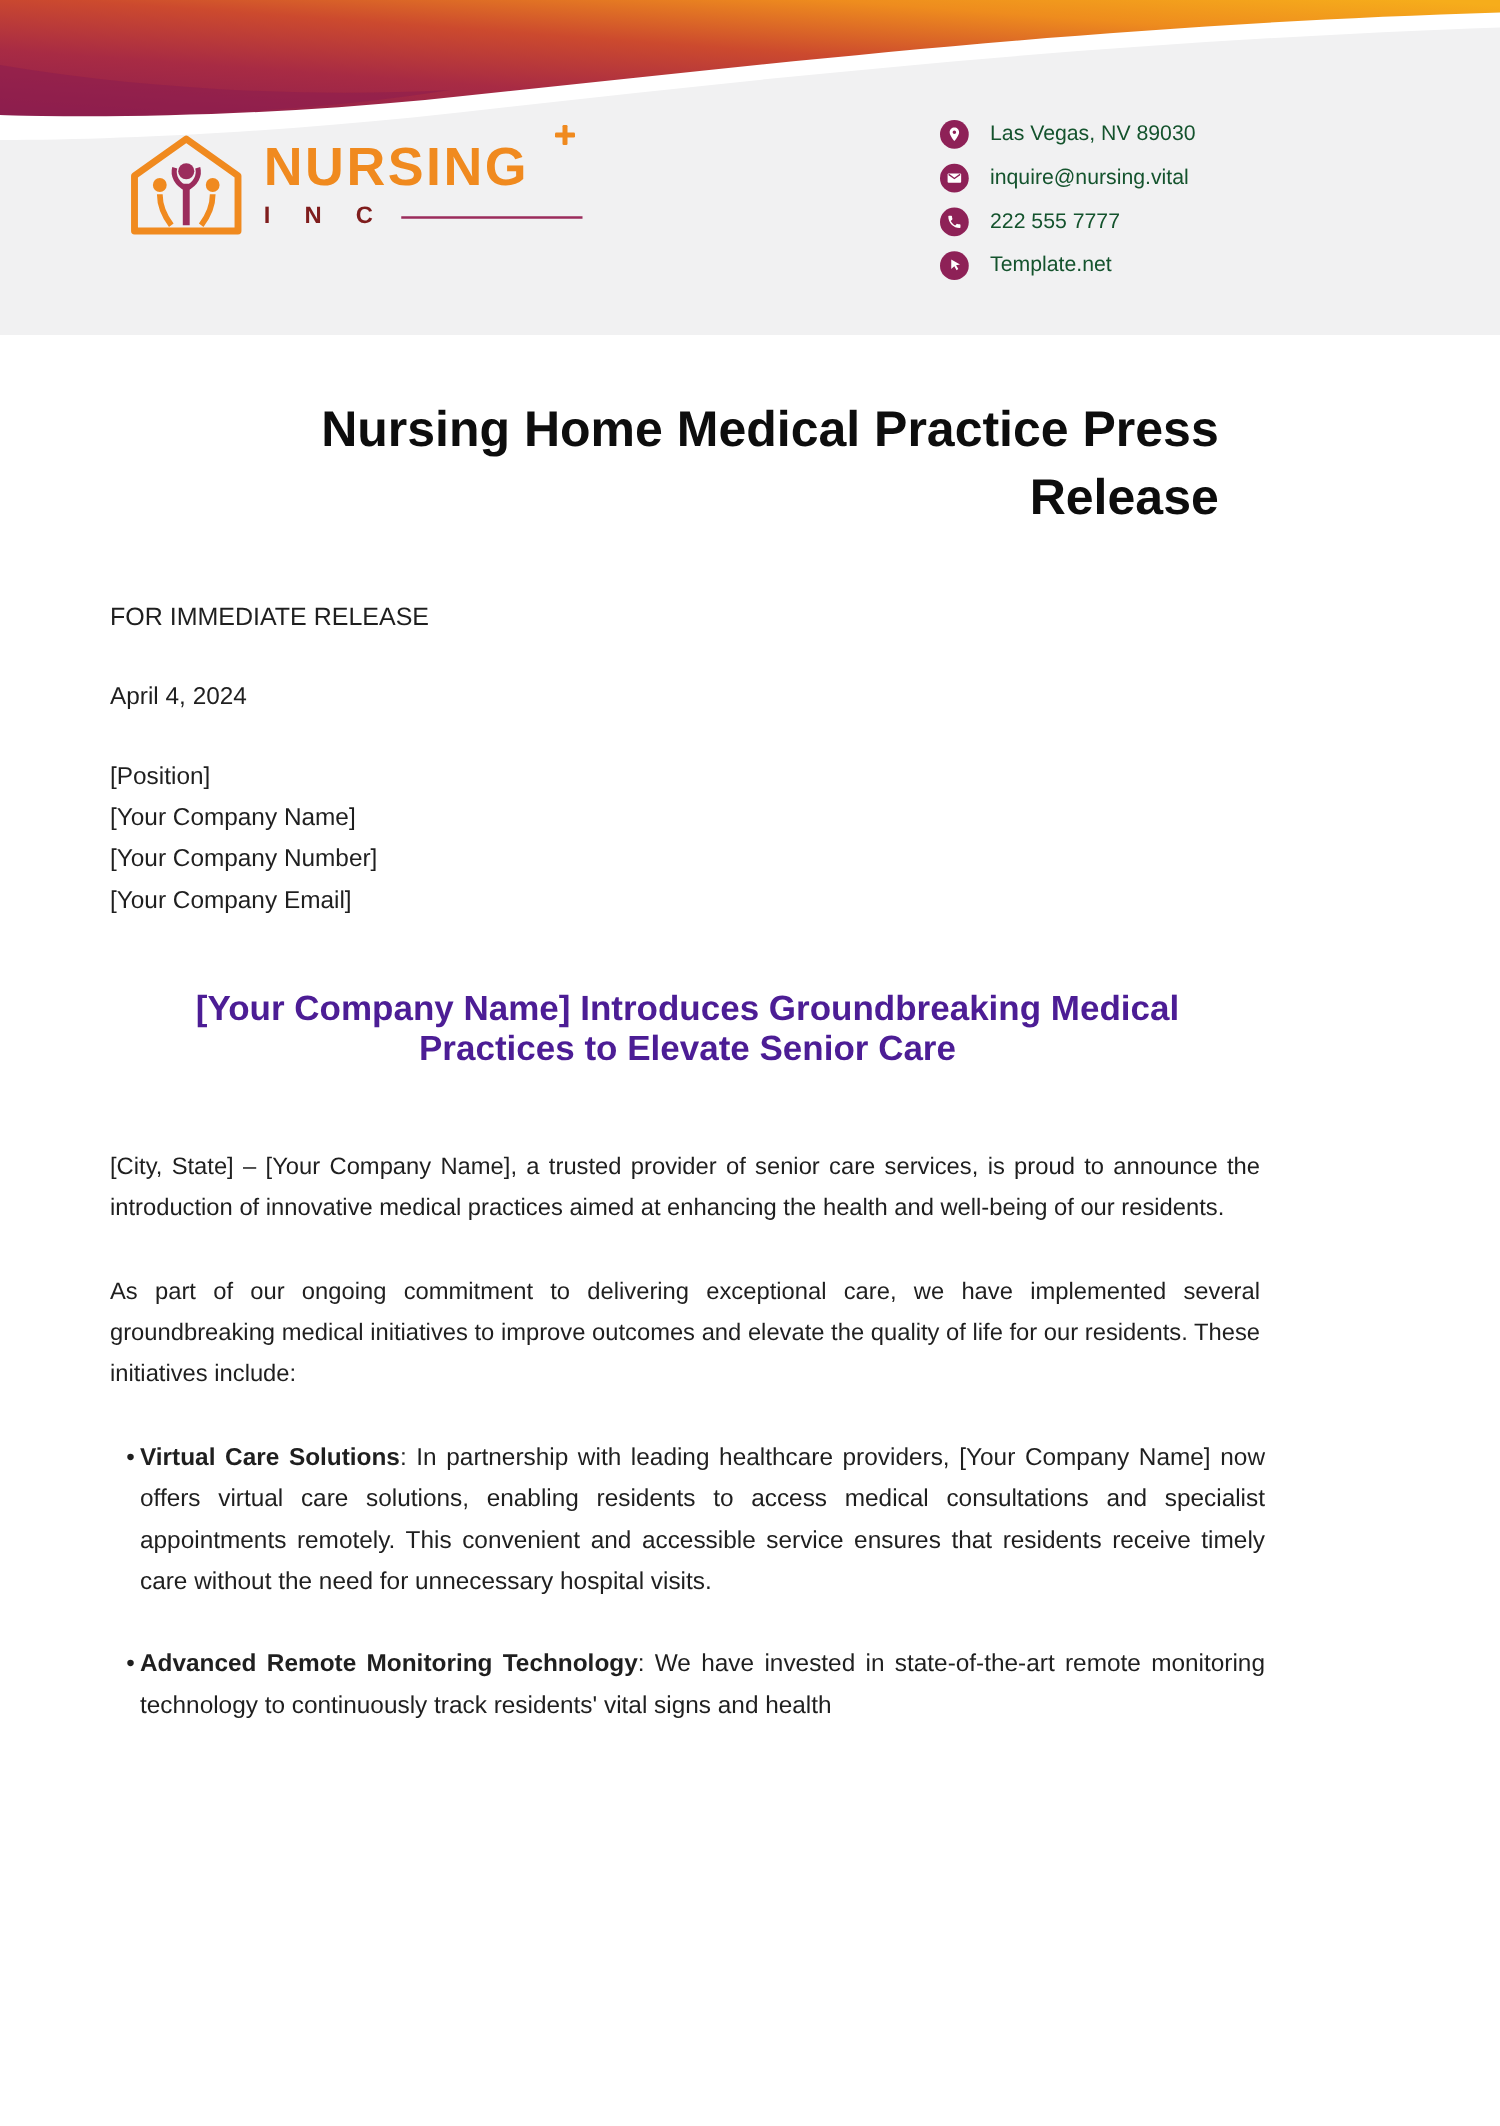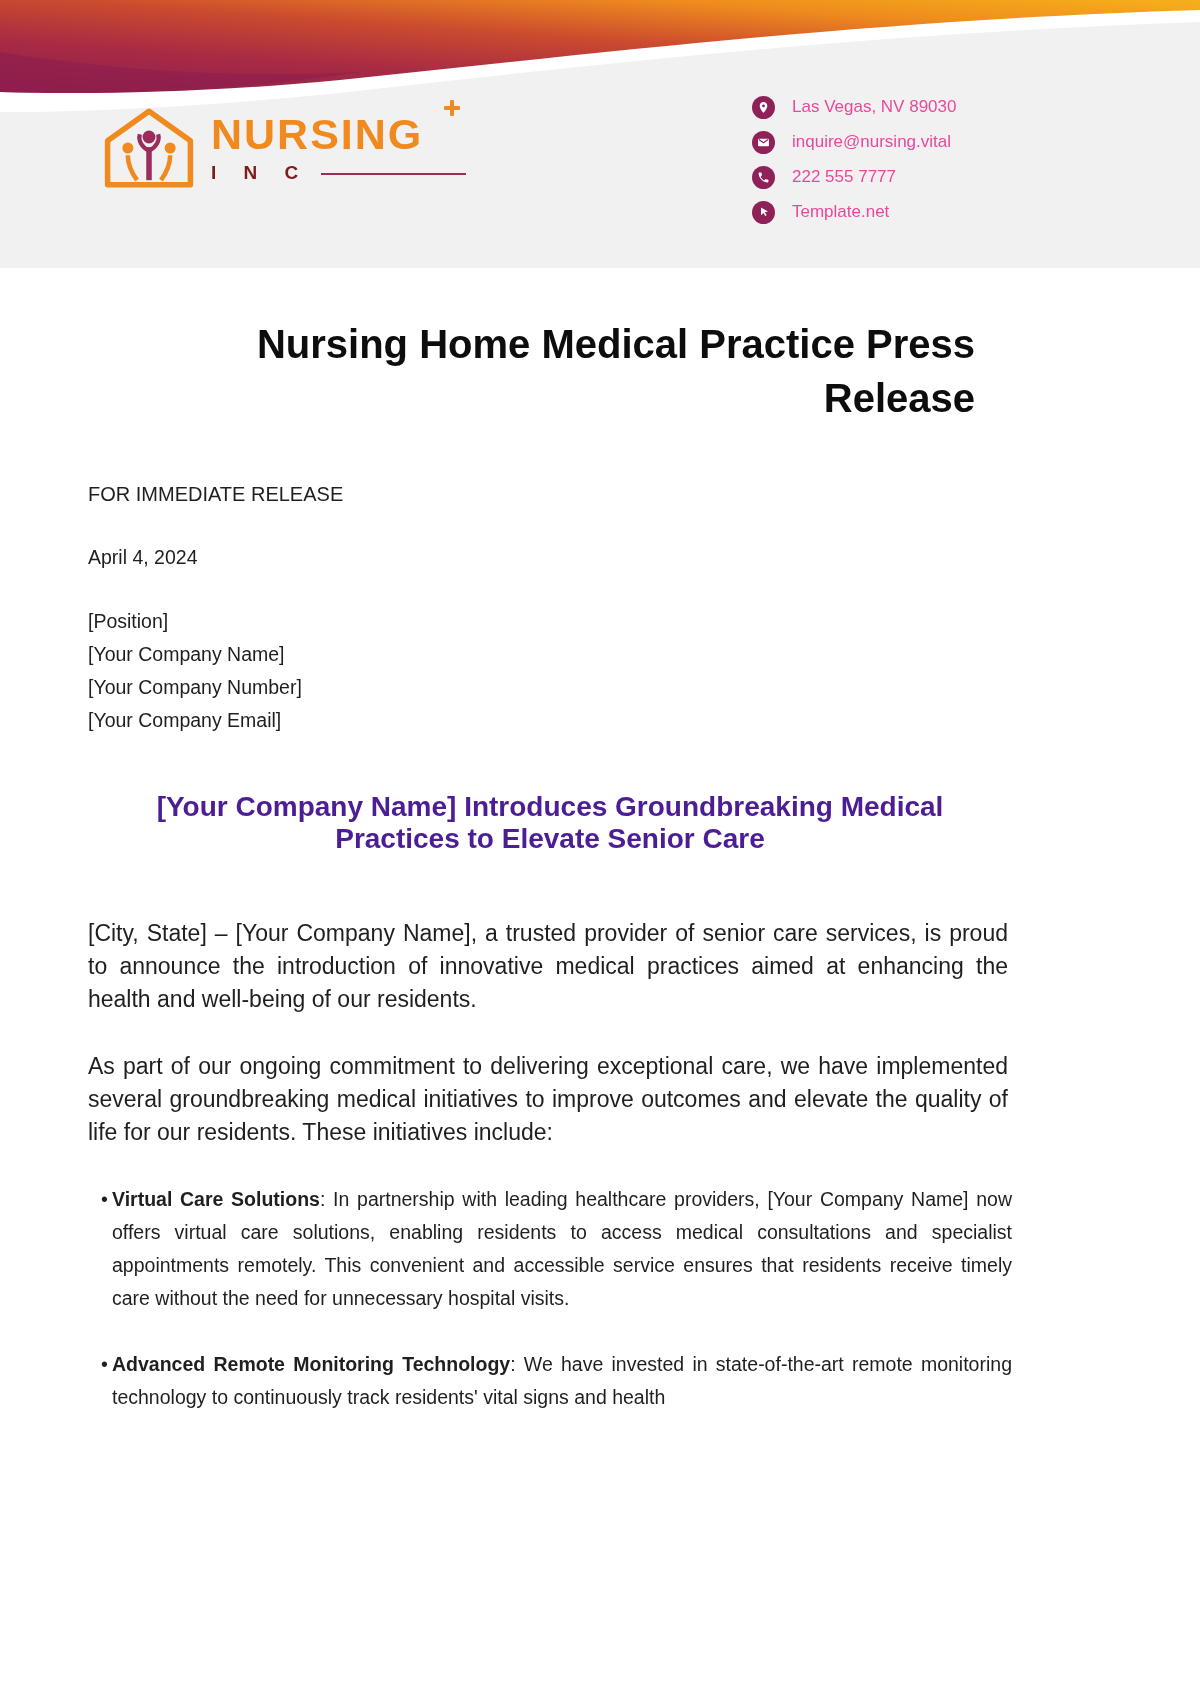"Las Vegas, NV 89030" .contact-text { color: #ec4899 -> #14532d }
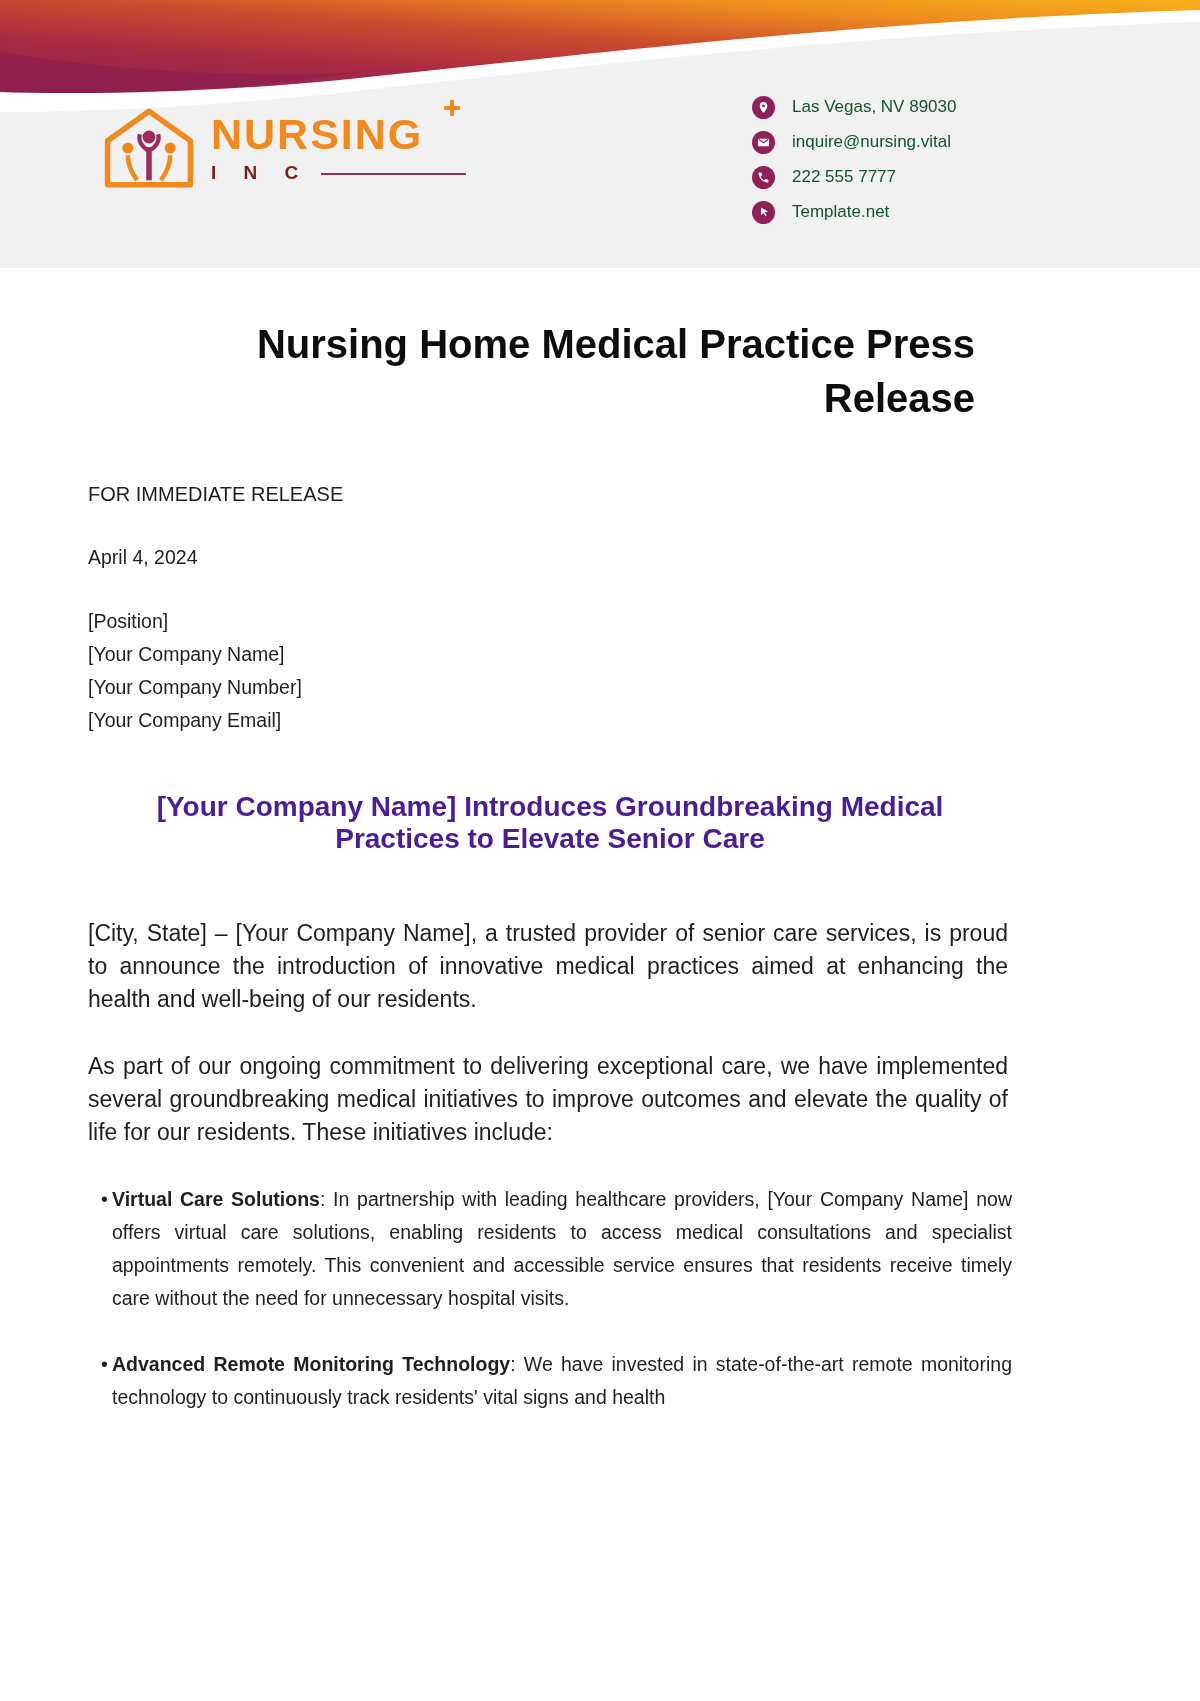"[City, State] – [Your Company" .body-text p { font-size: 23px -> 19px }
